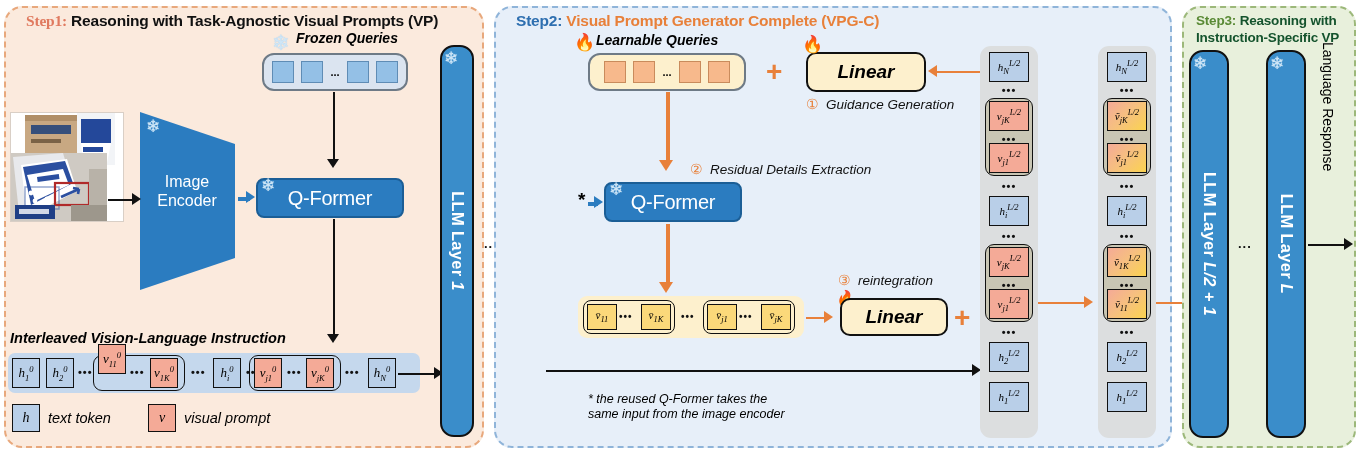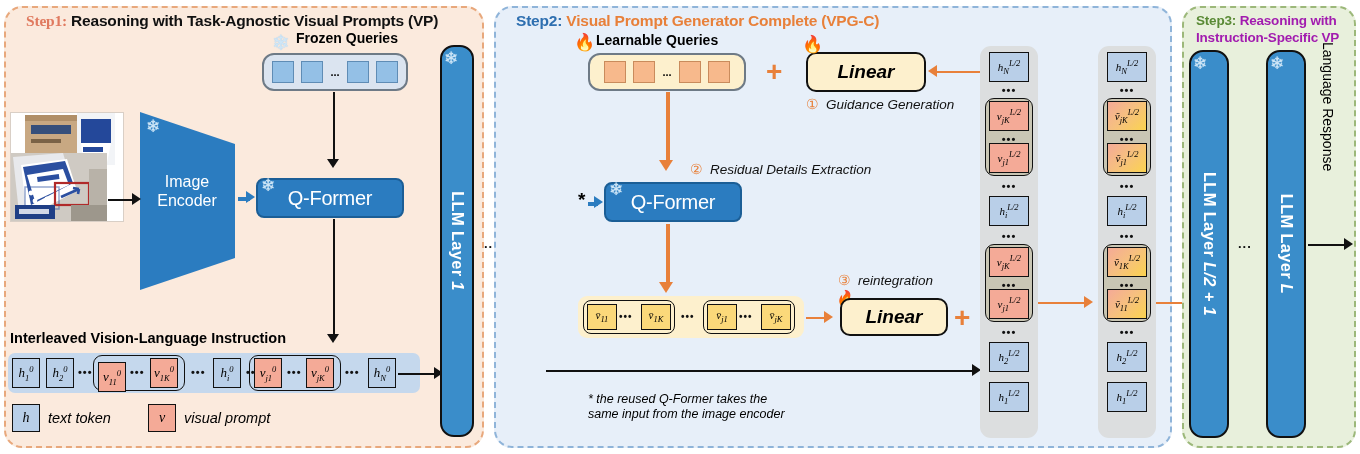"Reasoning with" #t3 .b { color: #a21caf -> #14532d }
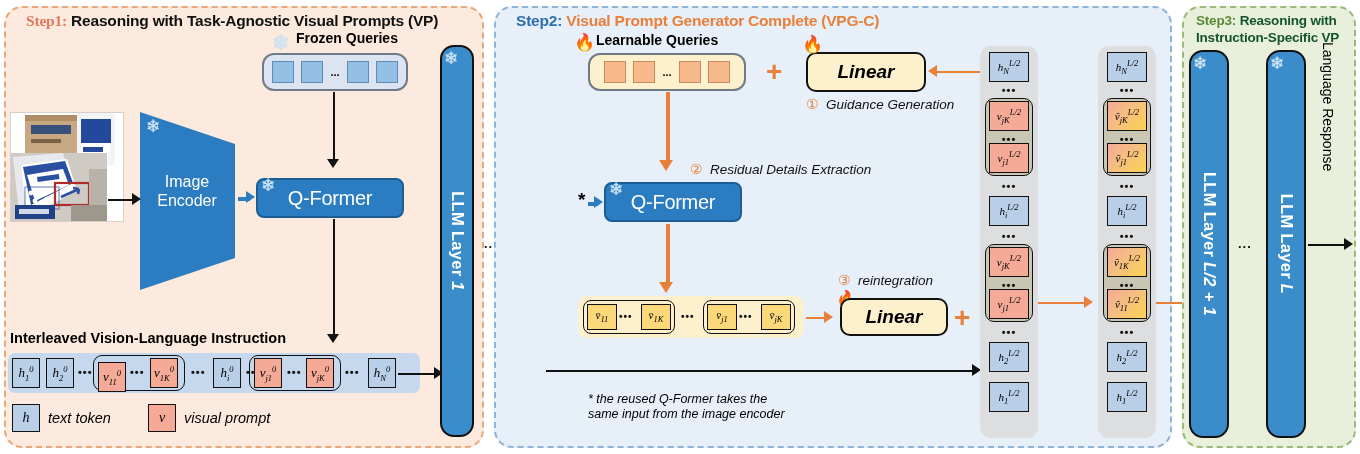"Frozen Queries" .capt { font-style: none -> italic }
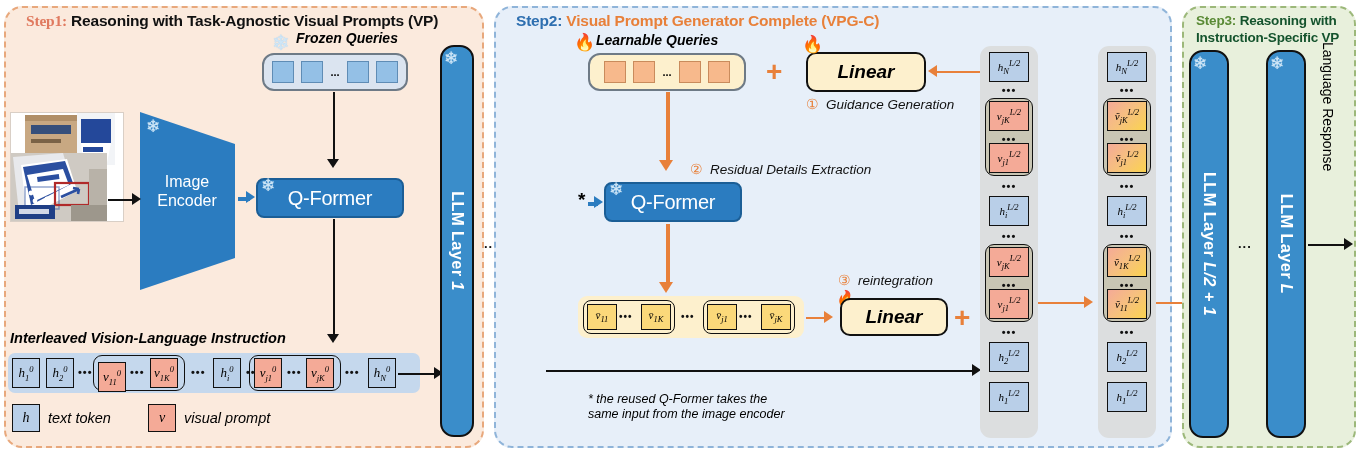"v110" div.tok { top: 362px -> 344px }
